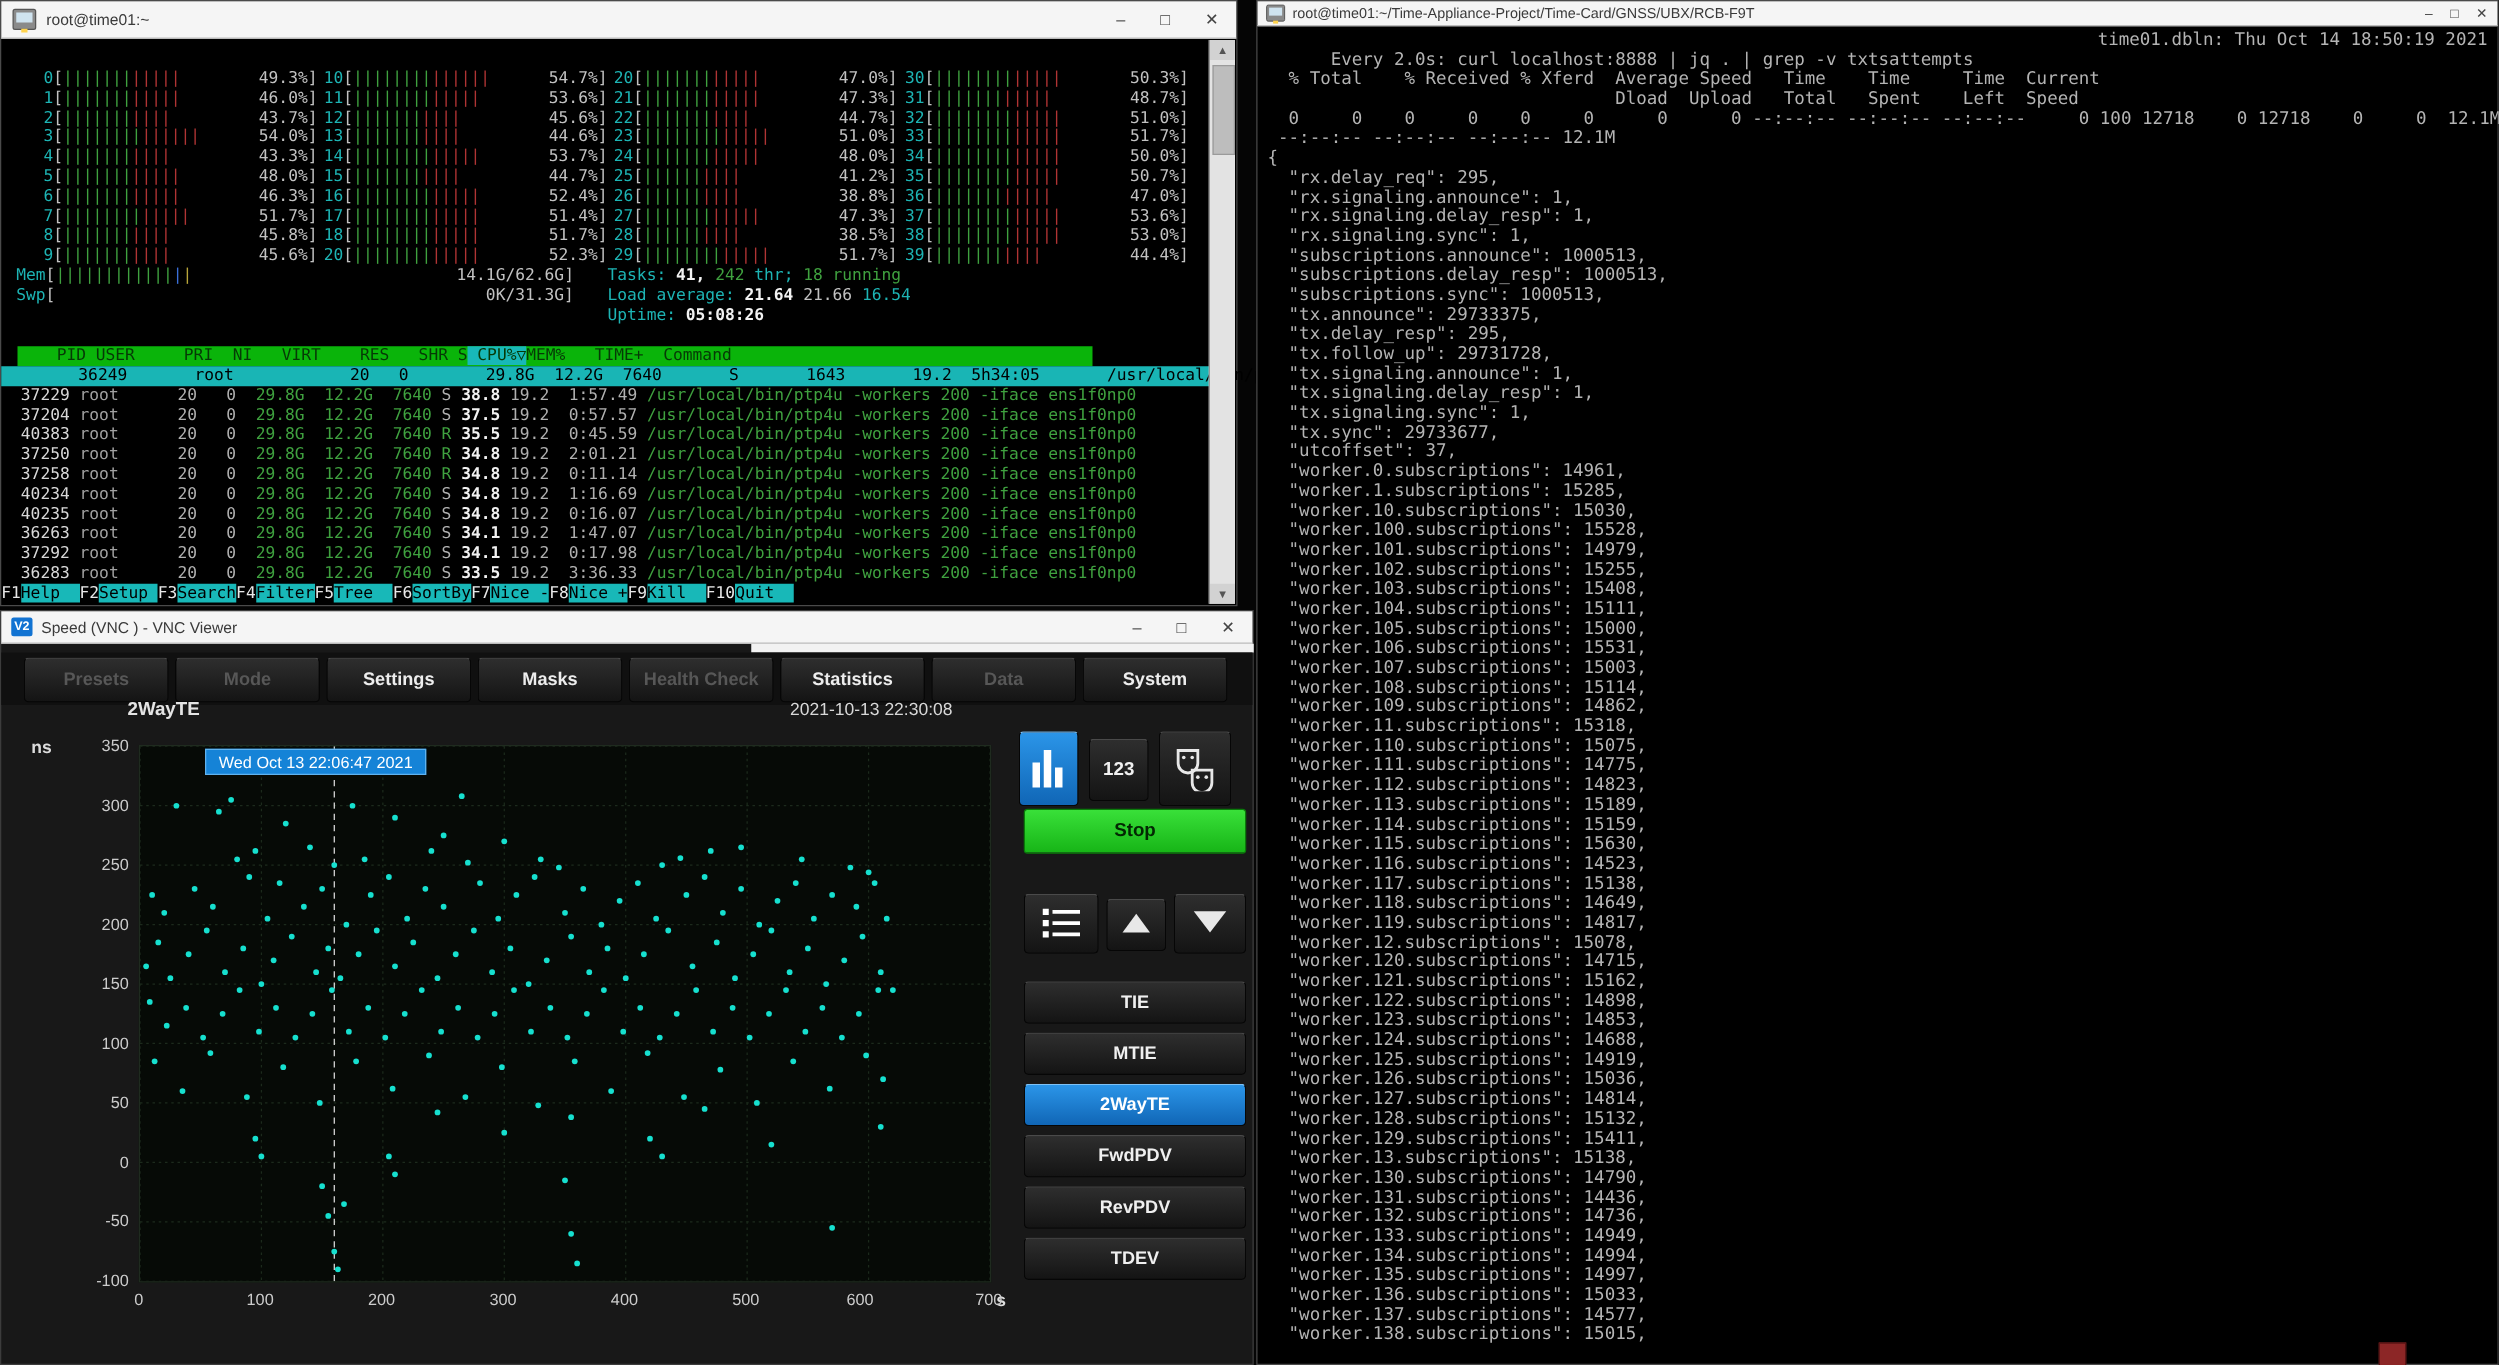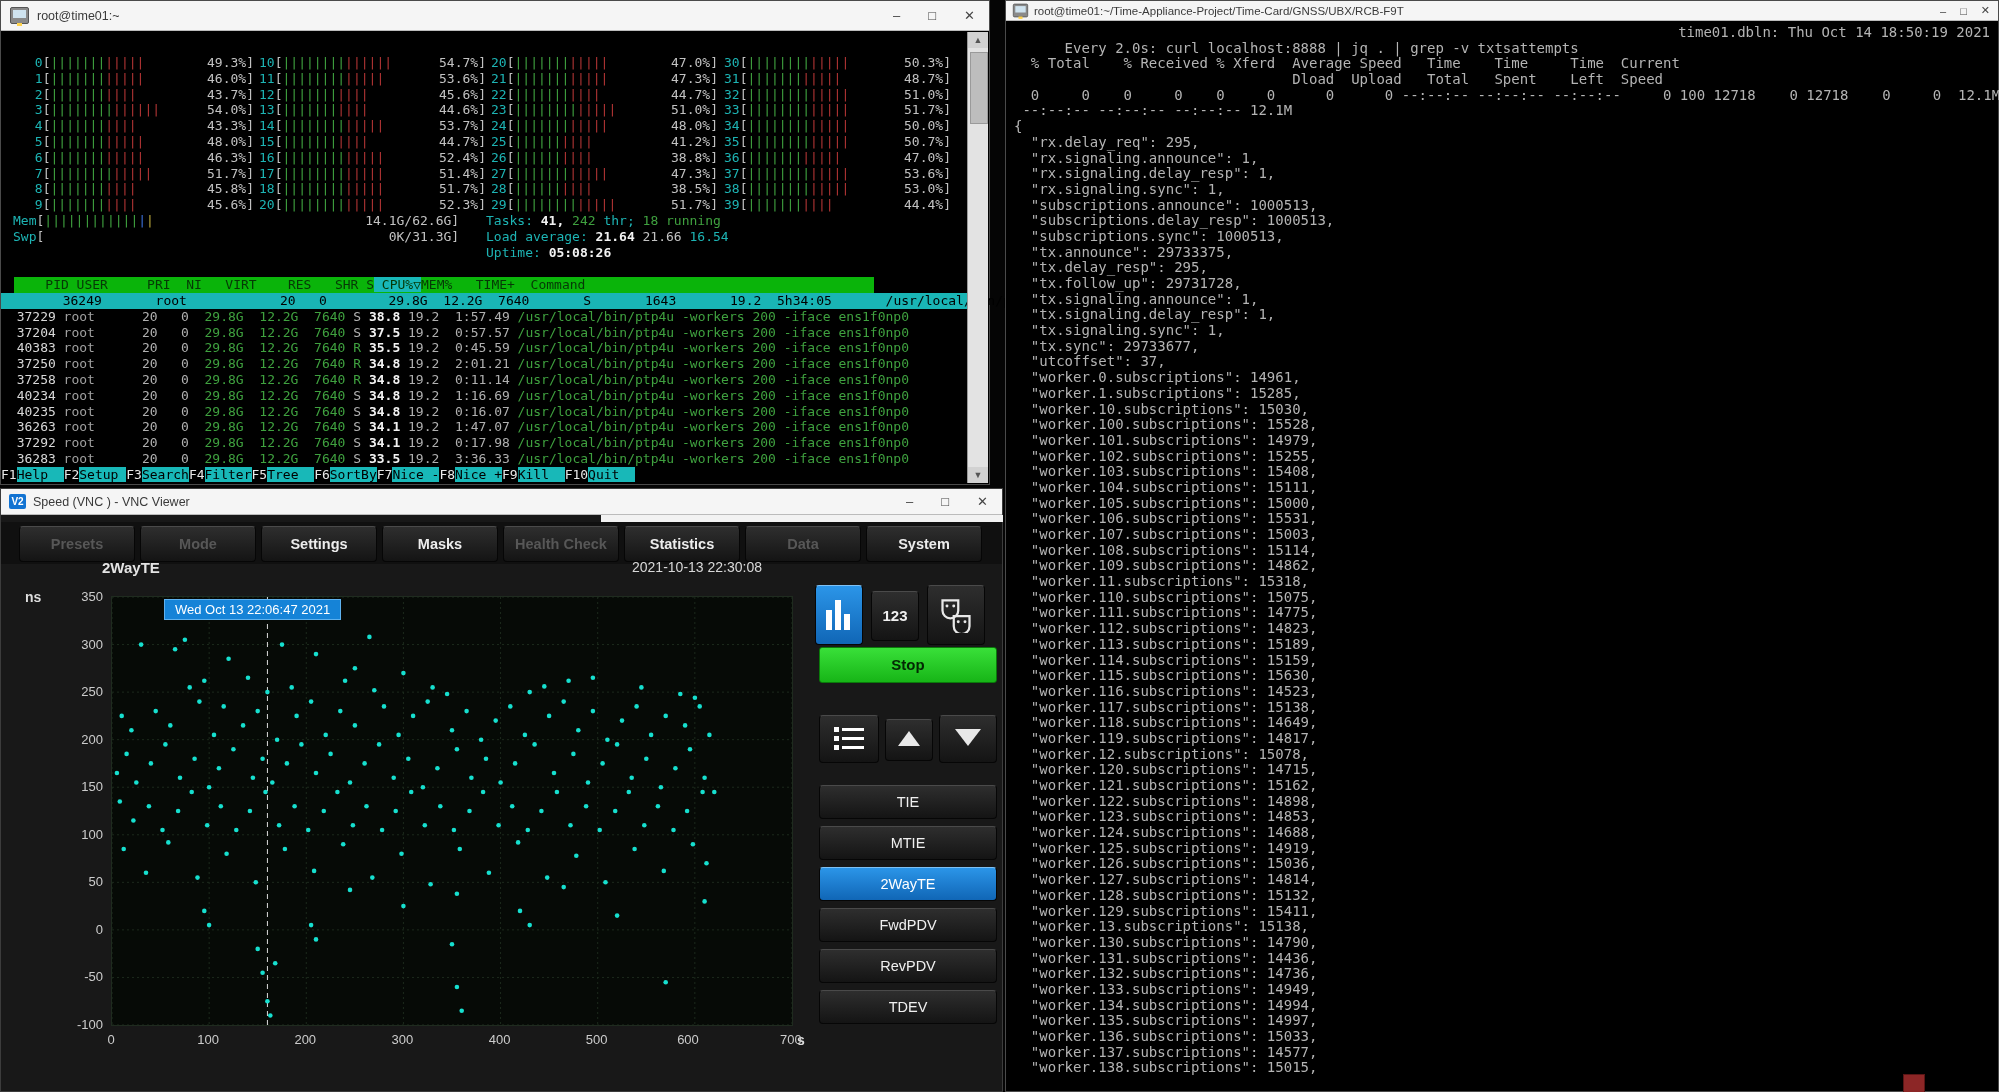"TIE" .sidebtn { font-weight: normal -> bold }
